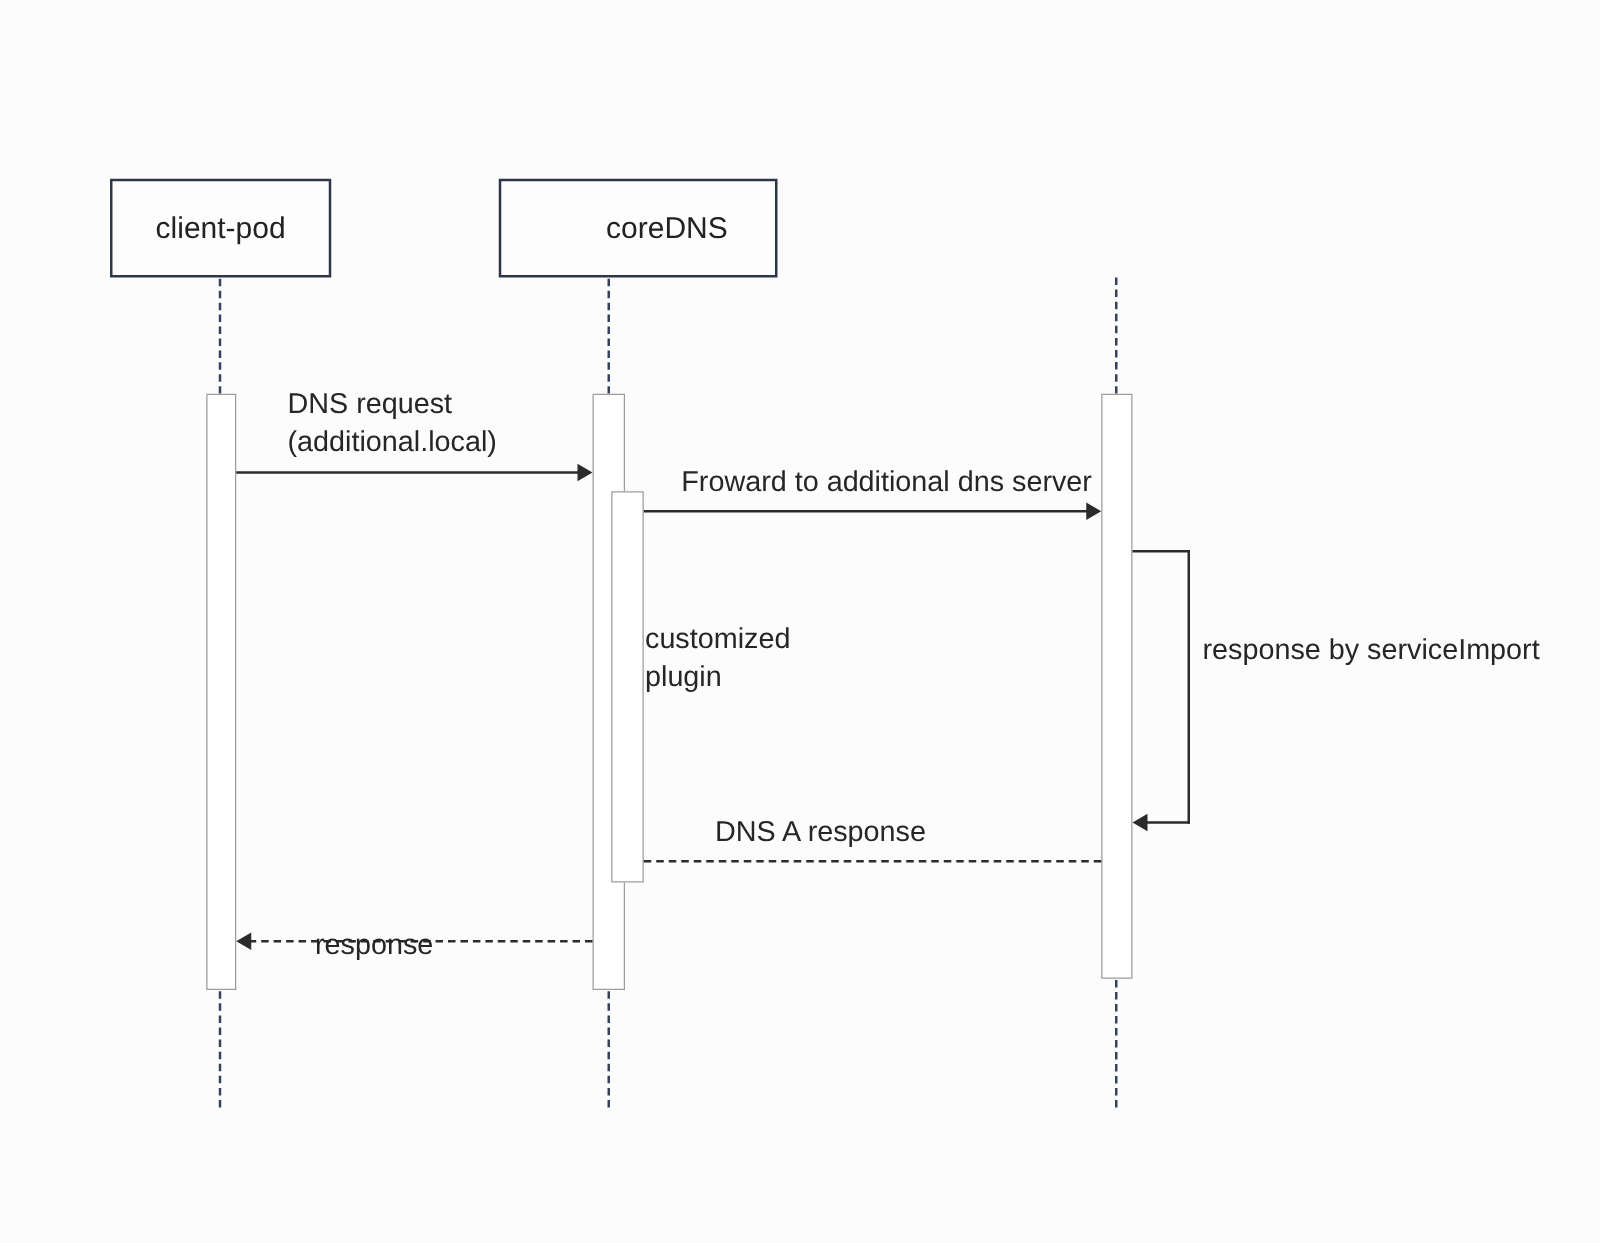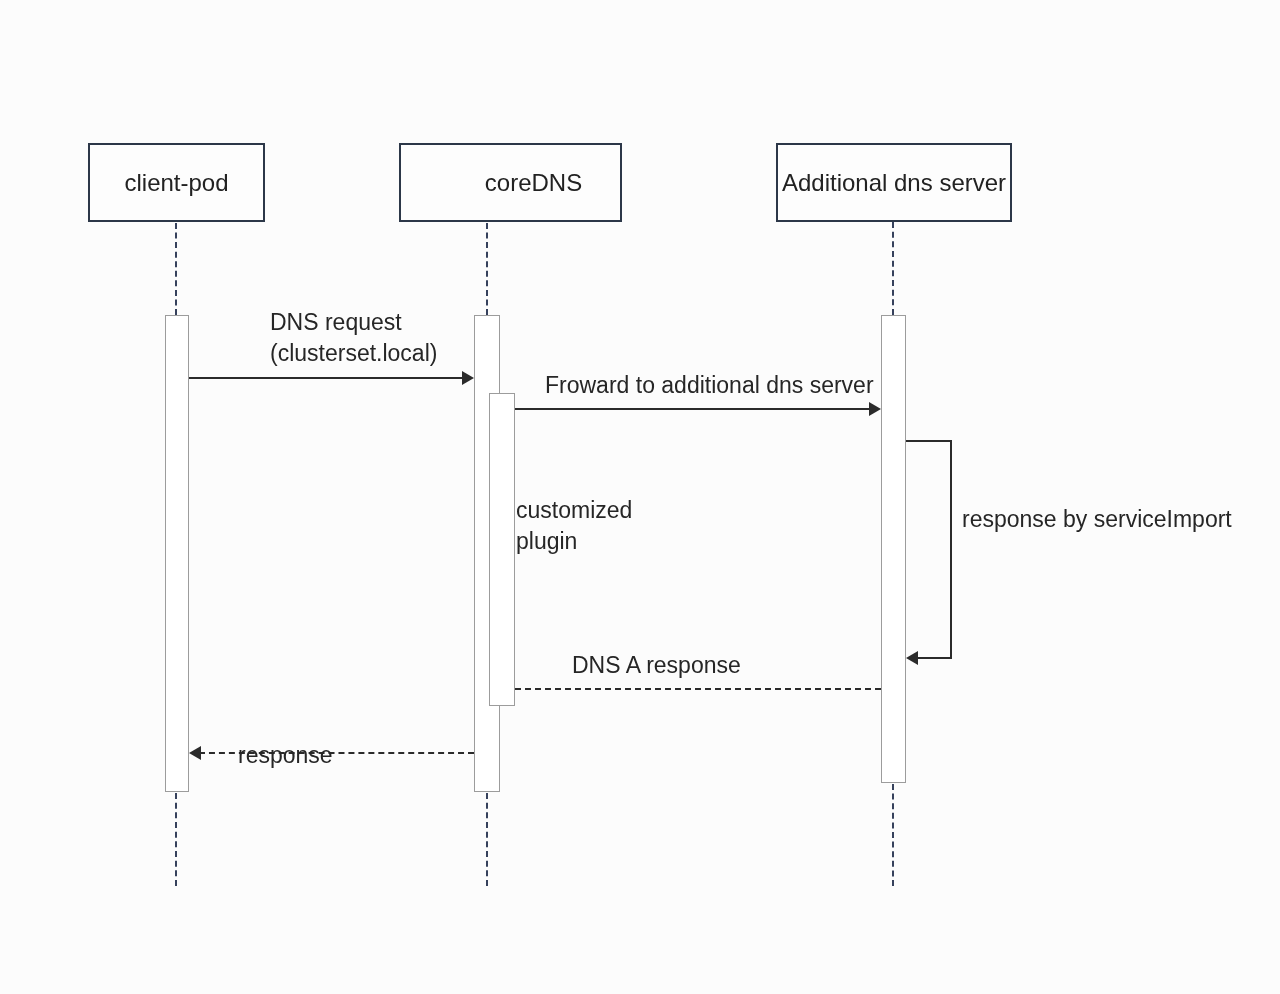"Additional dns server" div.pbox { html: <div> <span>Additional dns server</span> </div> -> none }
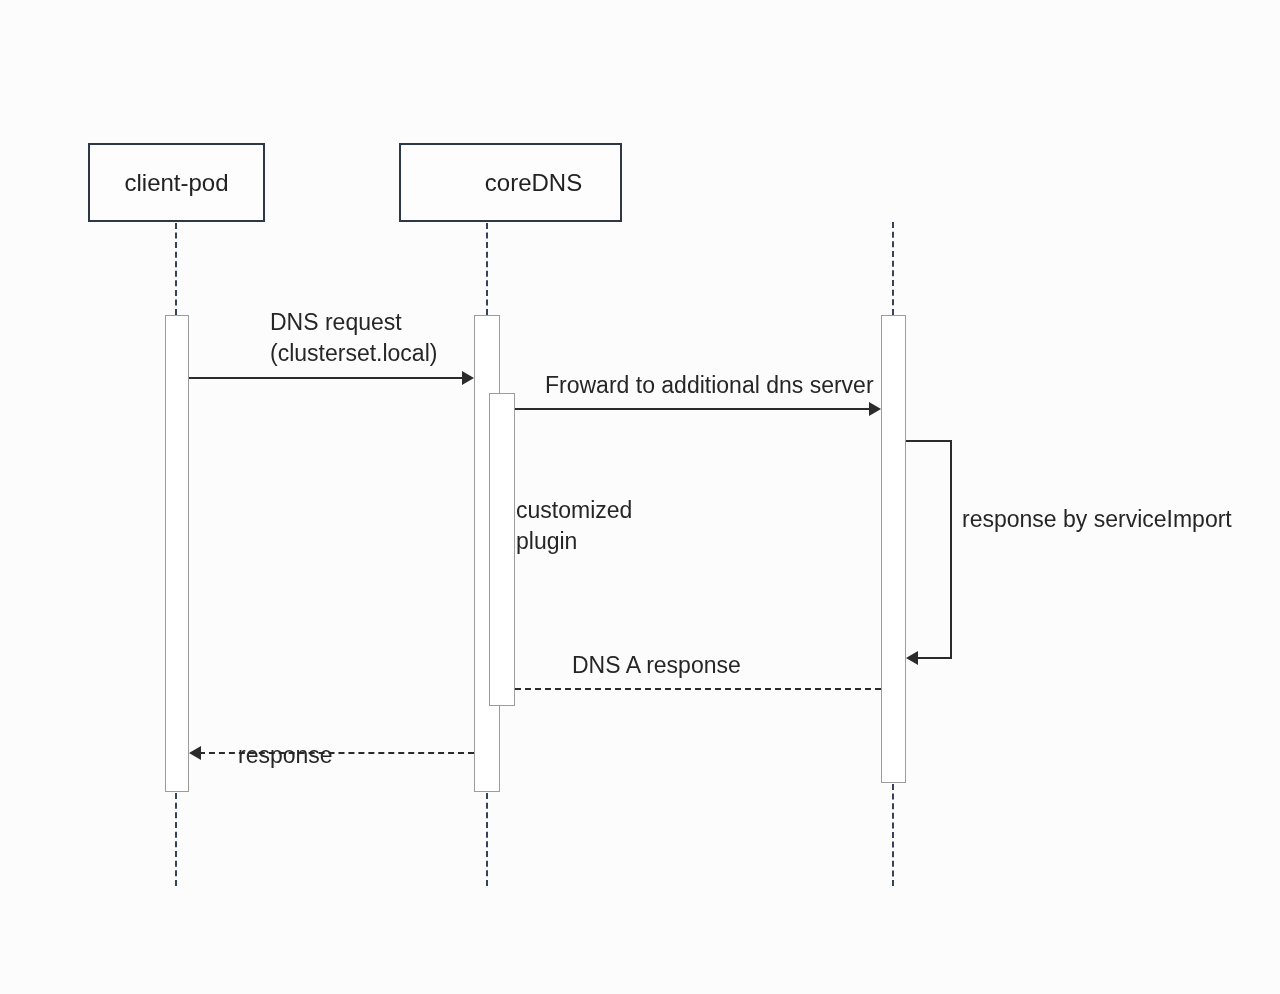"DNS request" .lbl-msg1 { margin-left: 40px -> none }
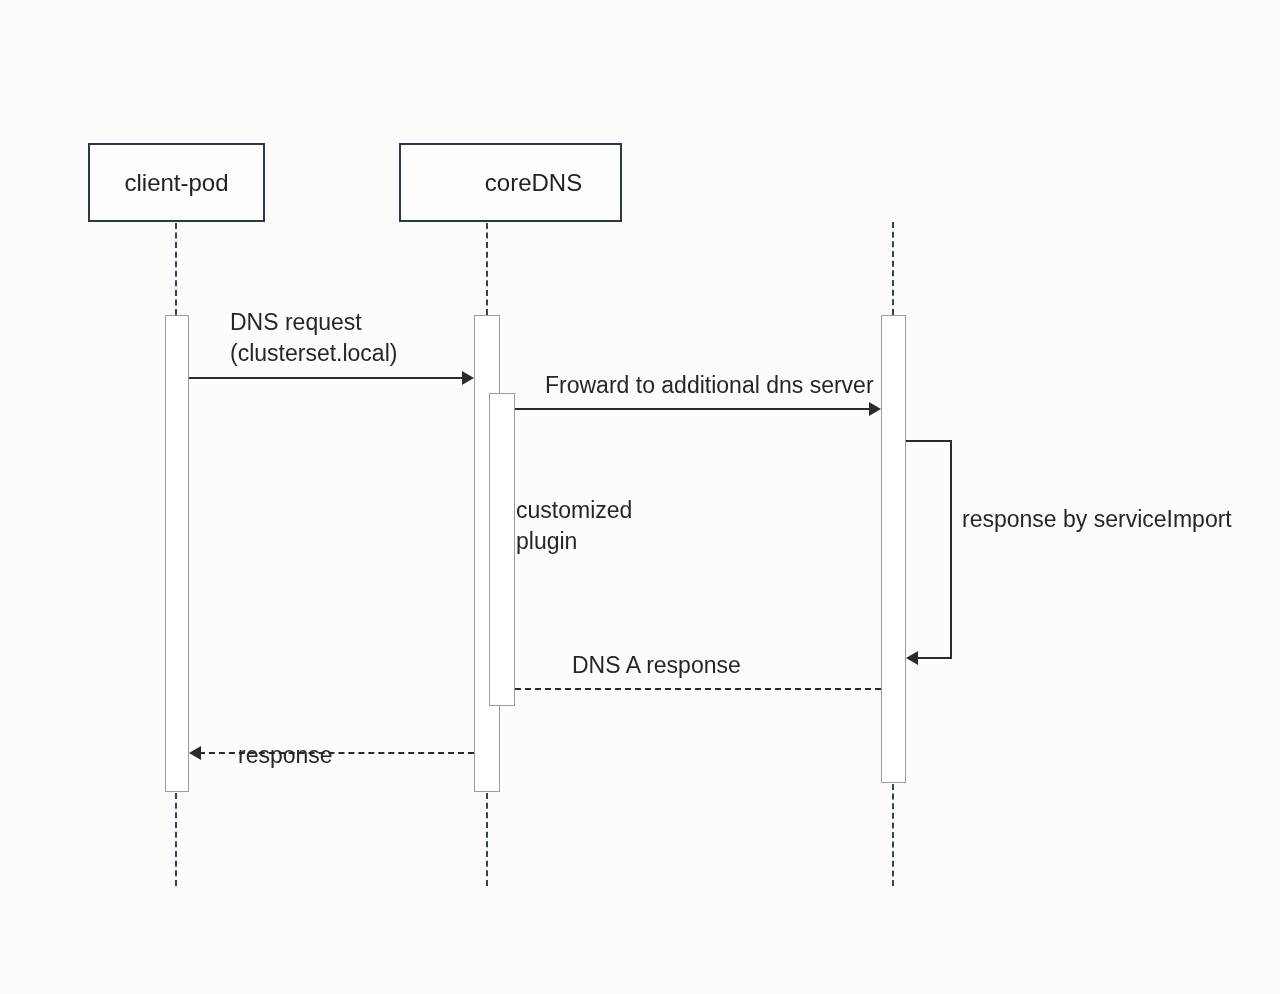"(clusterset.local)" span { text: clusterset.local -> additional.local }
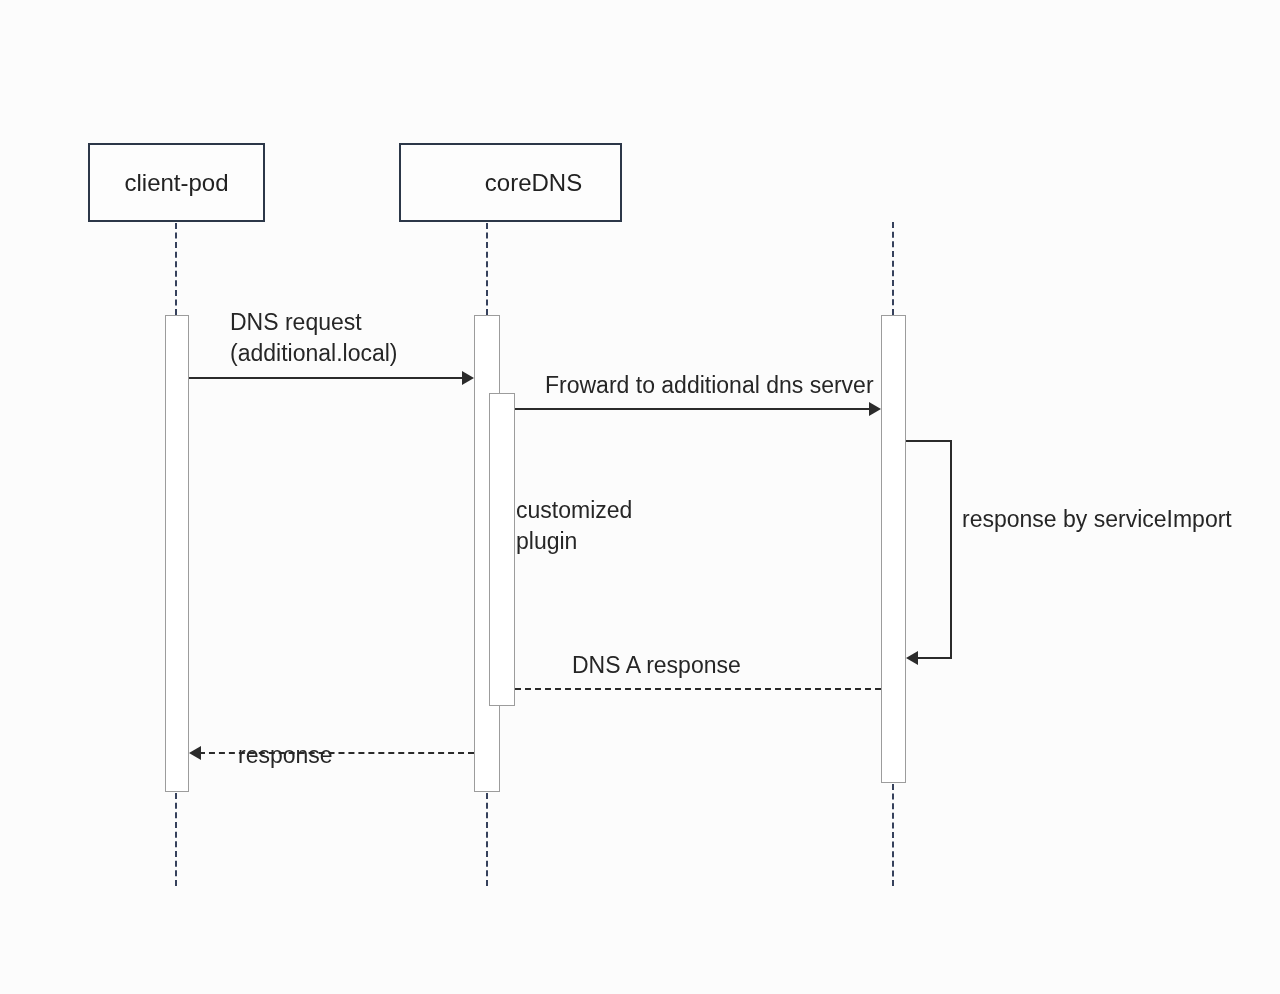"response" .lbl-msg5 { left: 238px -> 252px }
